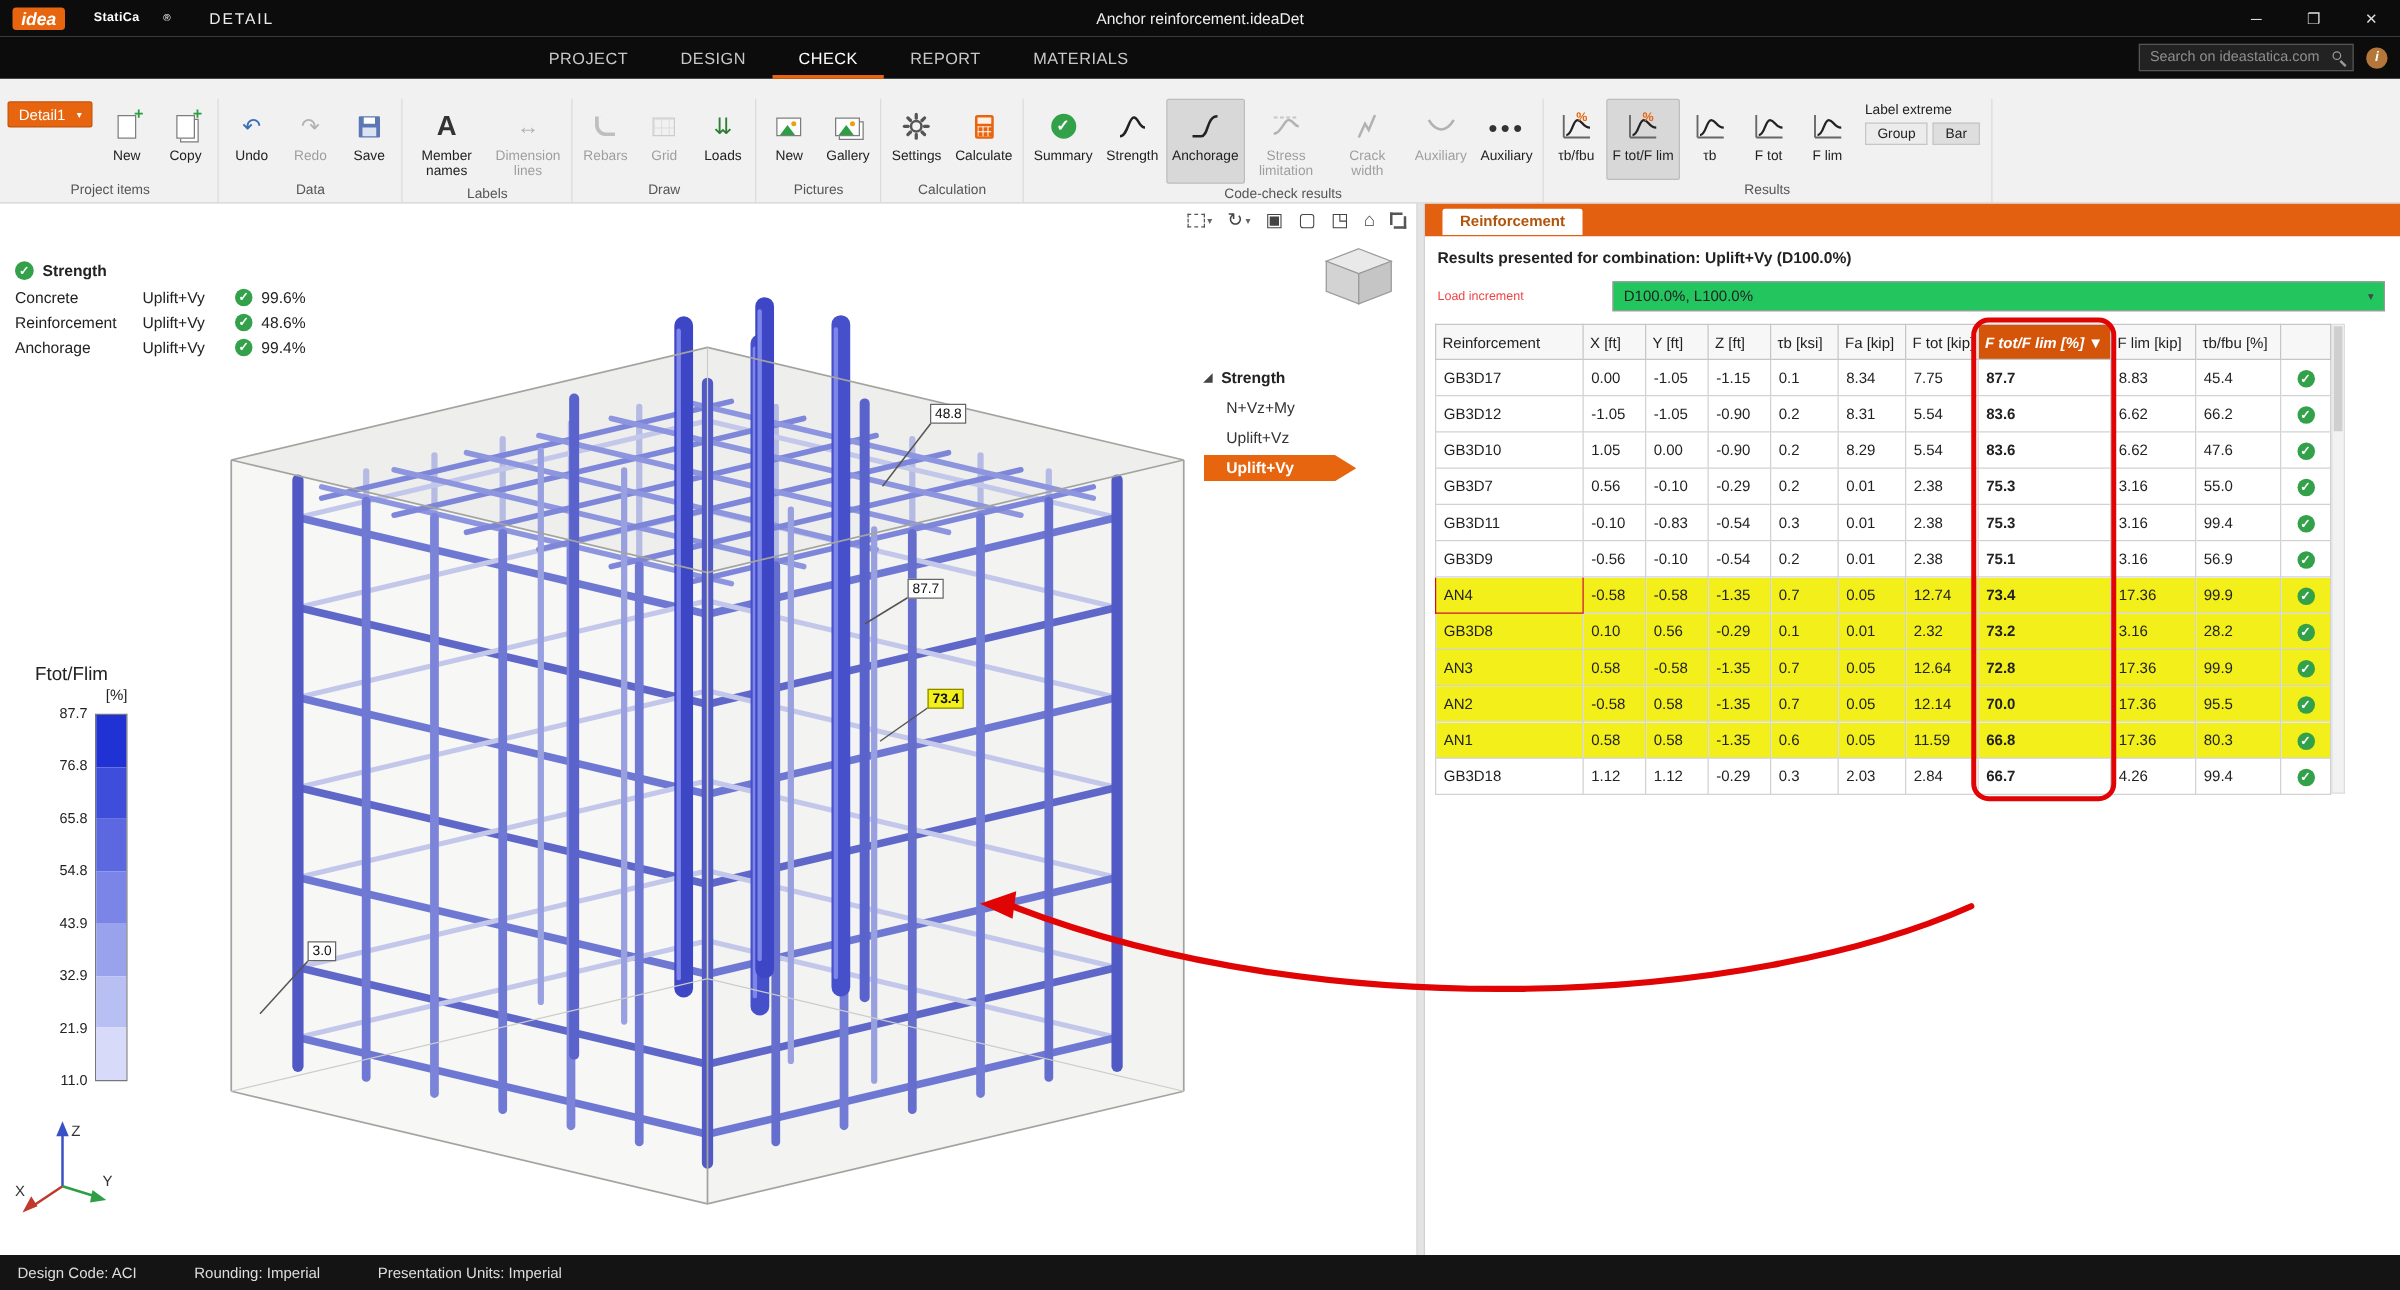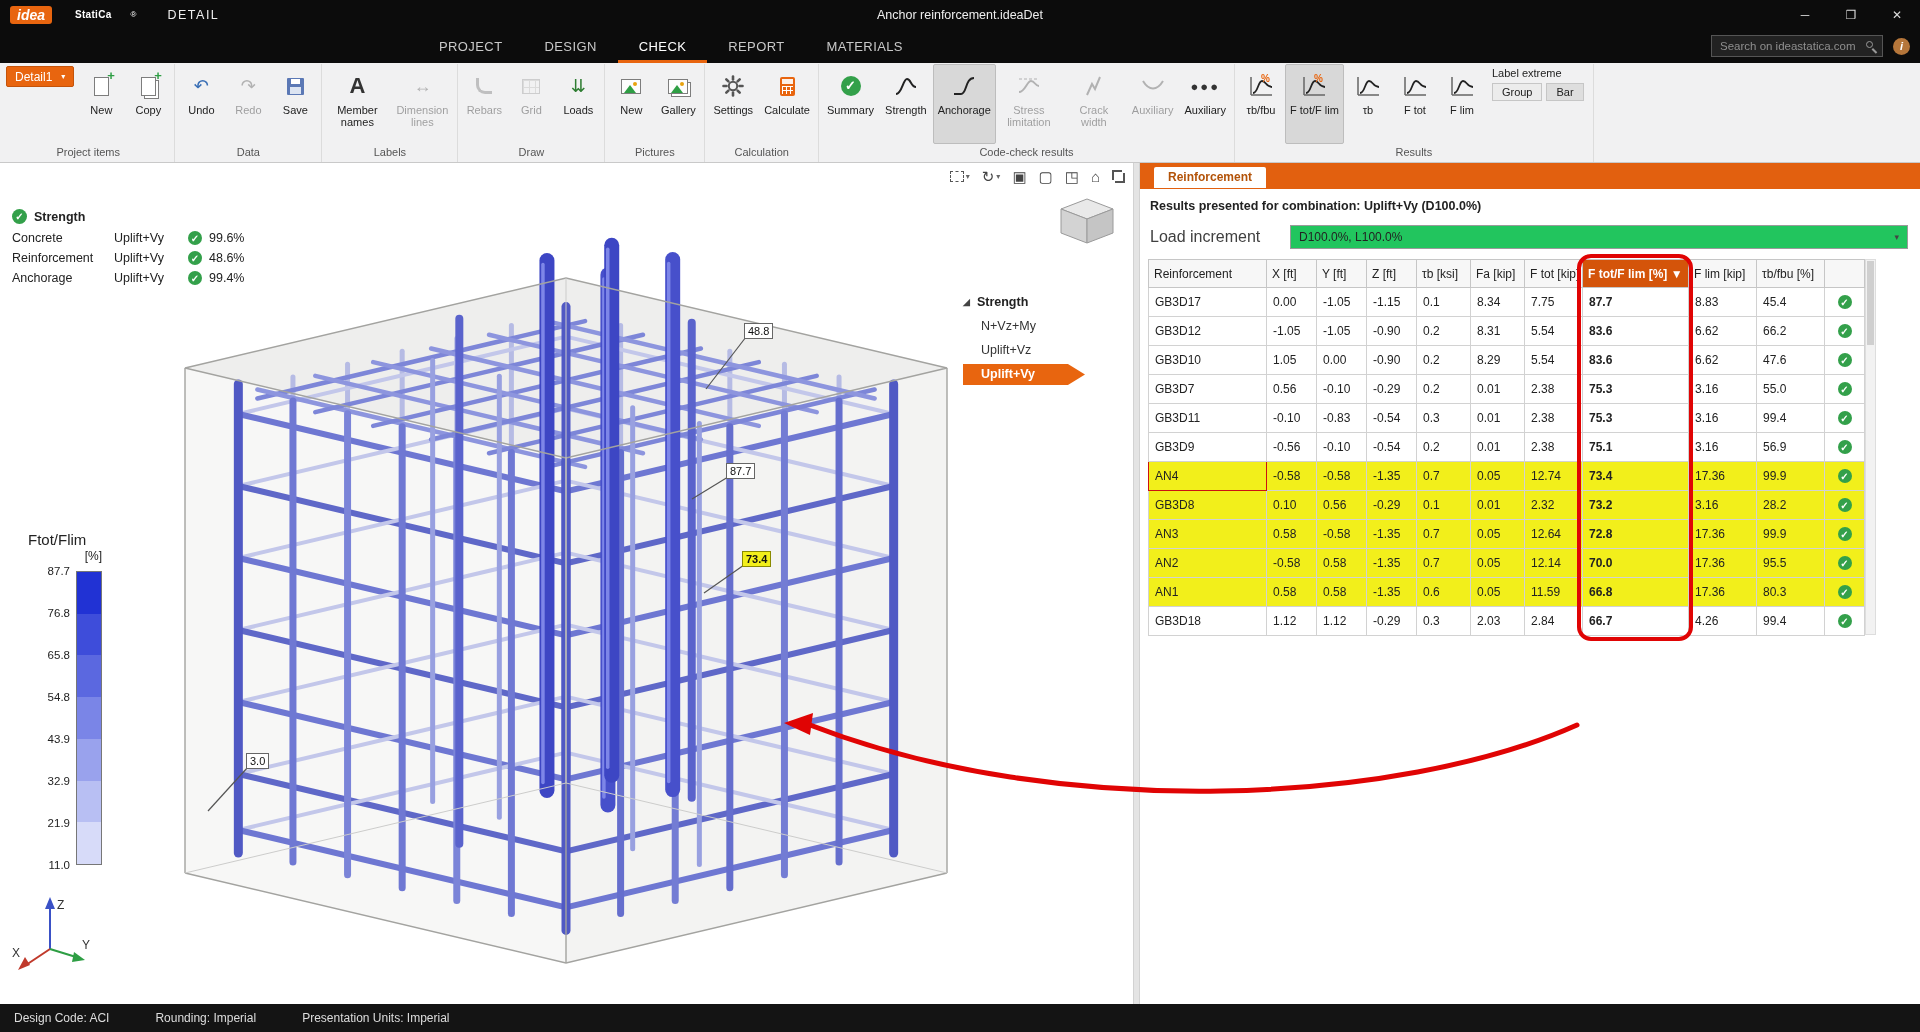"Detail1" .ribbon { padding: 1px 2px 0 -> 16px 2px 0 }
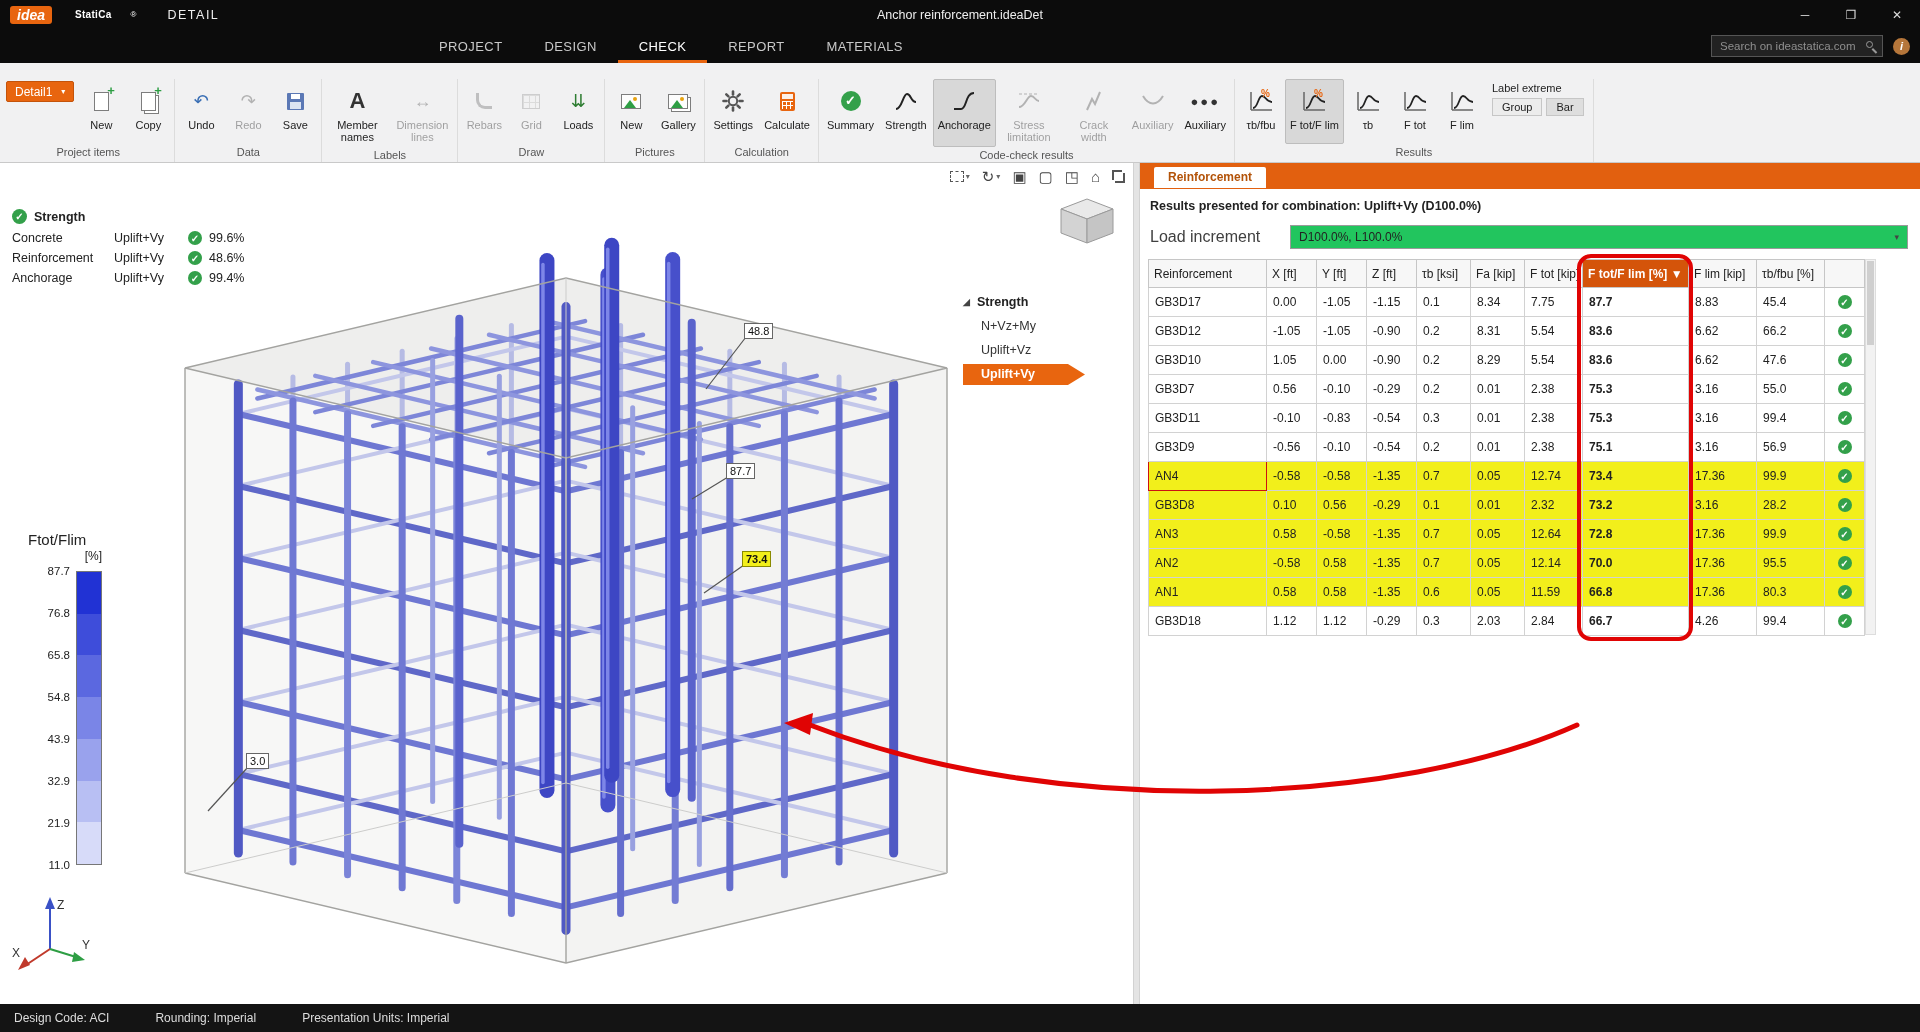"Load increment" .load-label { color: #404040 -> #ef4444; font-size: 16px -> 10px }
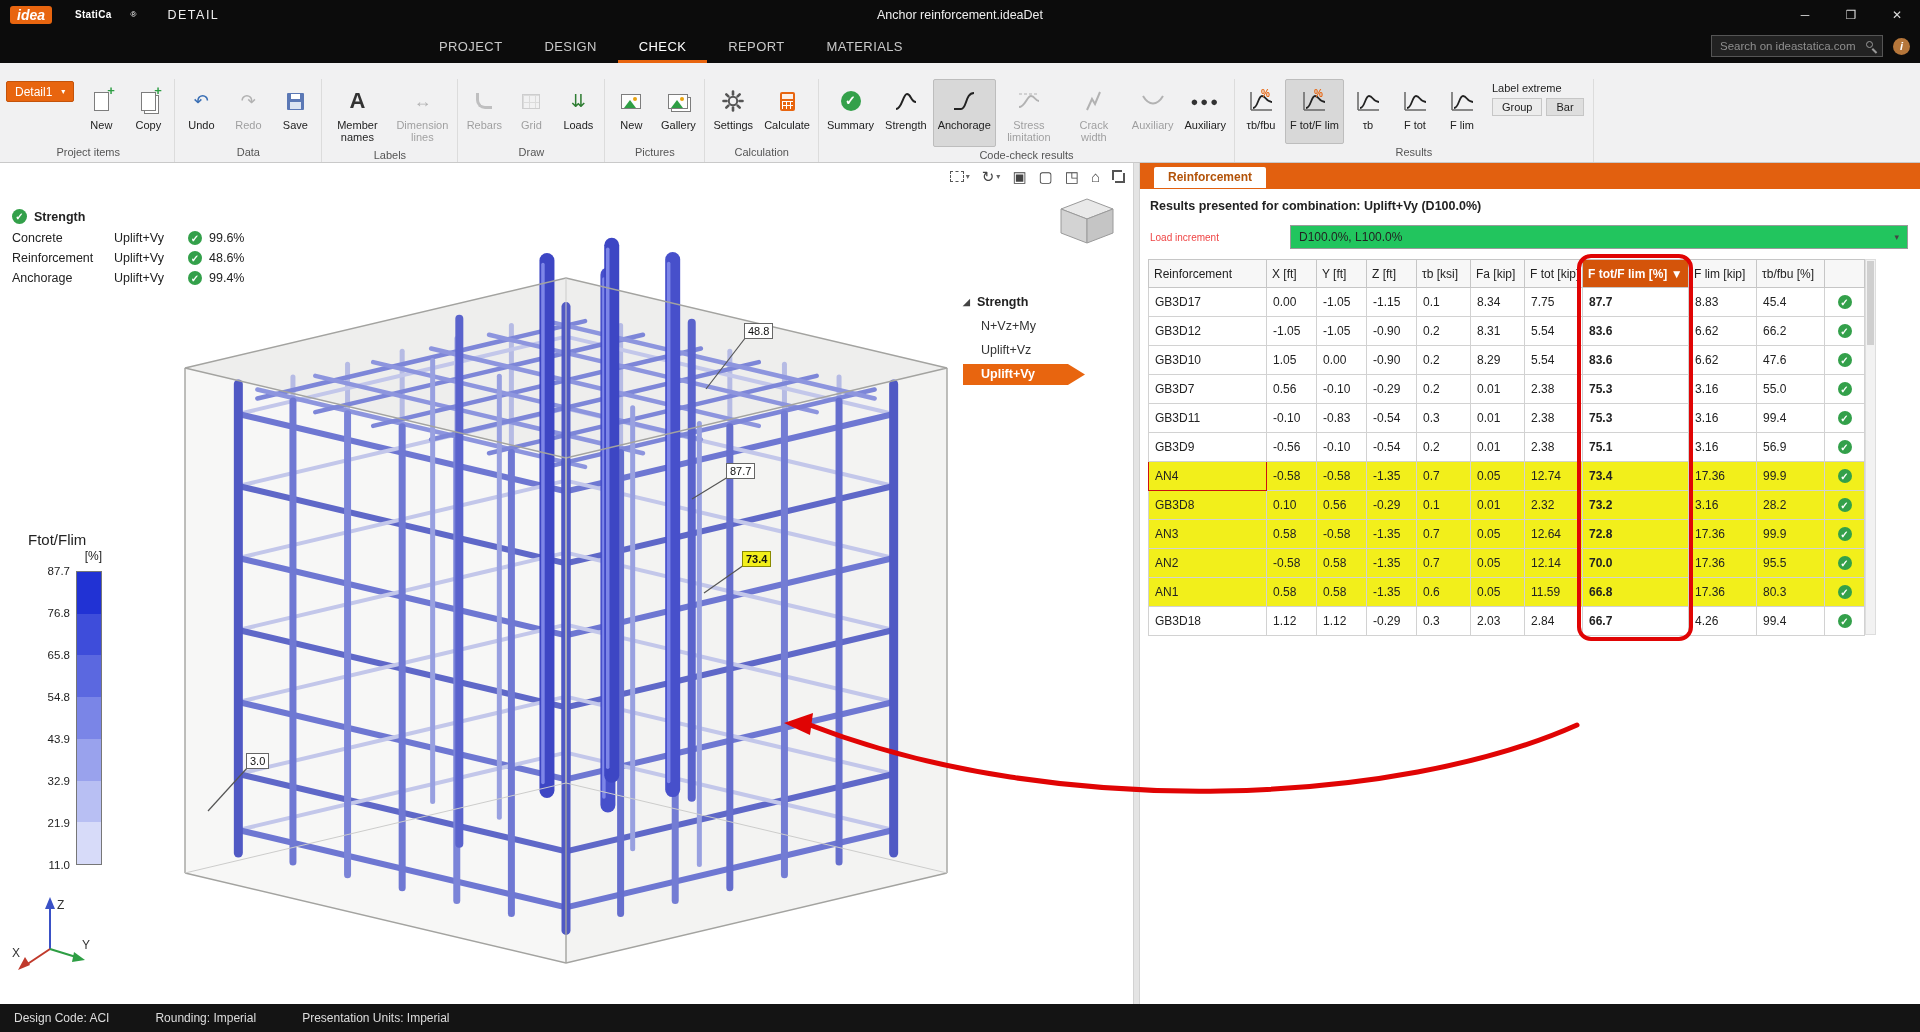"F tot/F lim [%] ▼" th.sorted { font-style: none -> italic }
